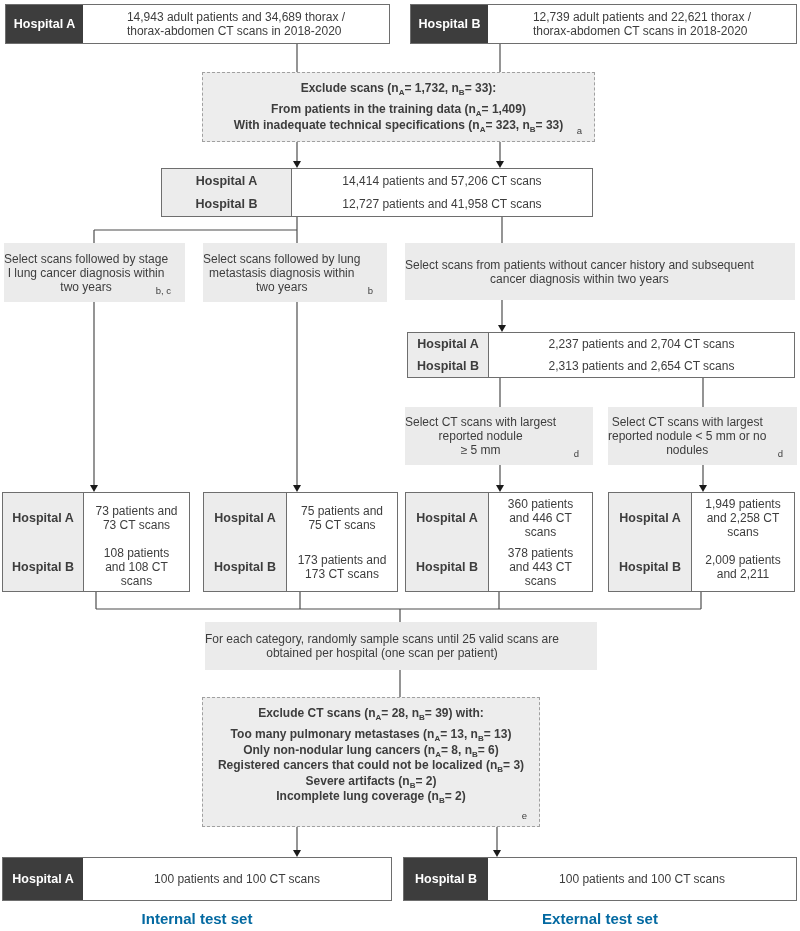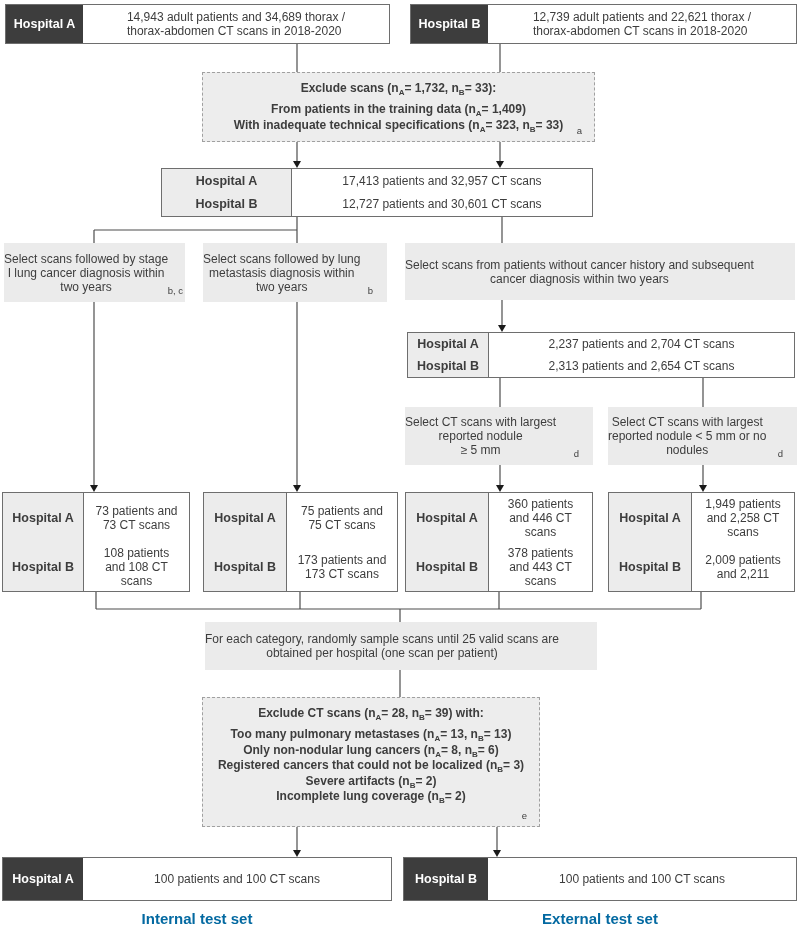"17,413 patients and 32,957 CT" div.val { text: 17,413 patients and 32,957 -> 14,414 patients and 57,206 }
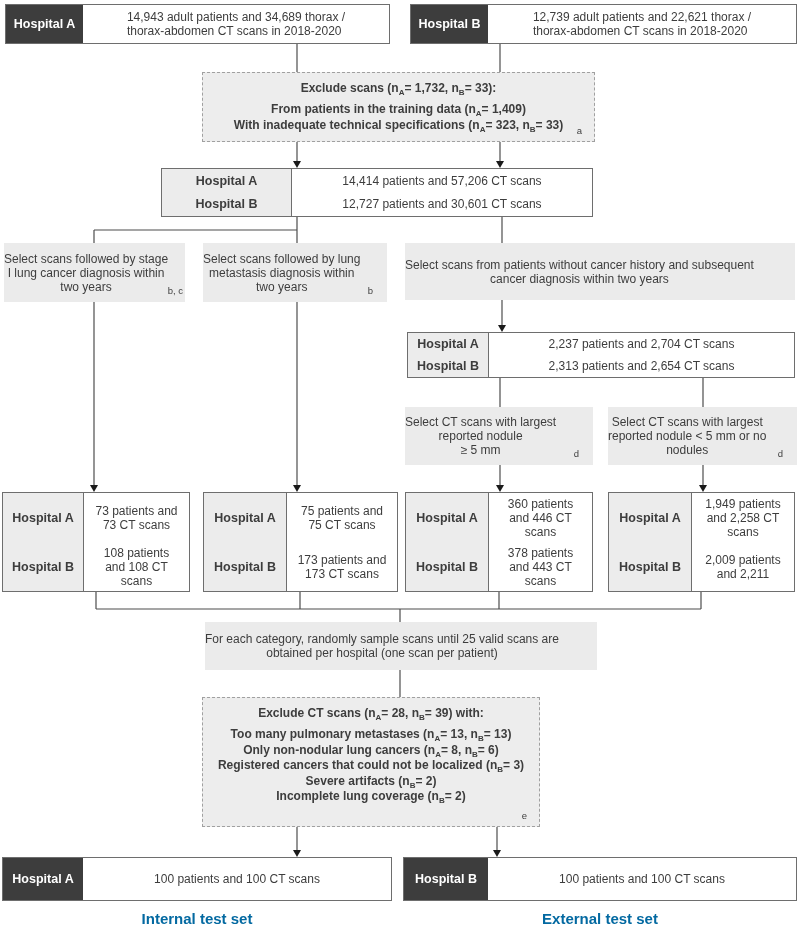"12,727 patients and 30,601 CT" div.val { text: 30,601 -> 41,958 }
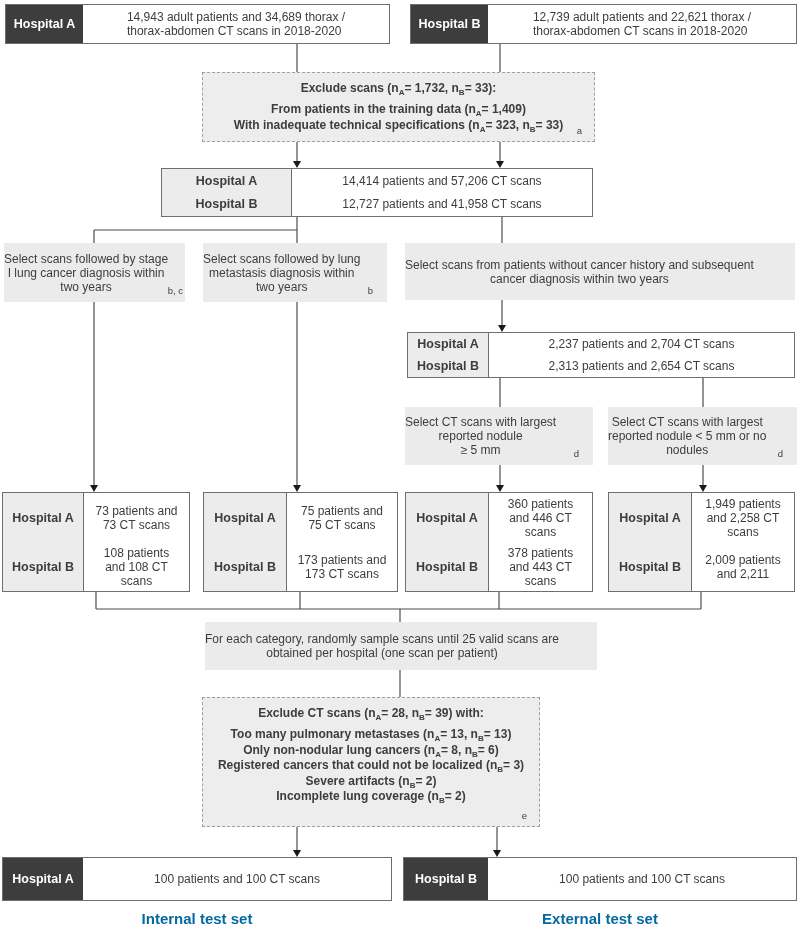"b, c" span.fn { right: 2px -> 14px }
